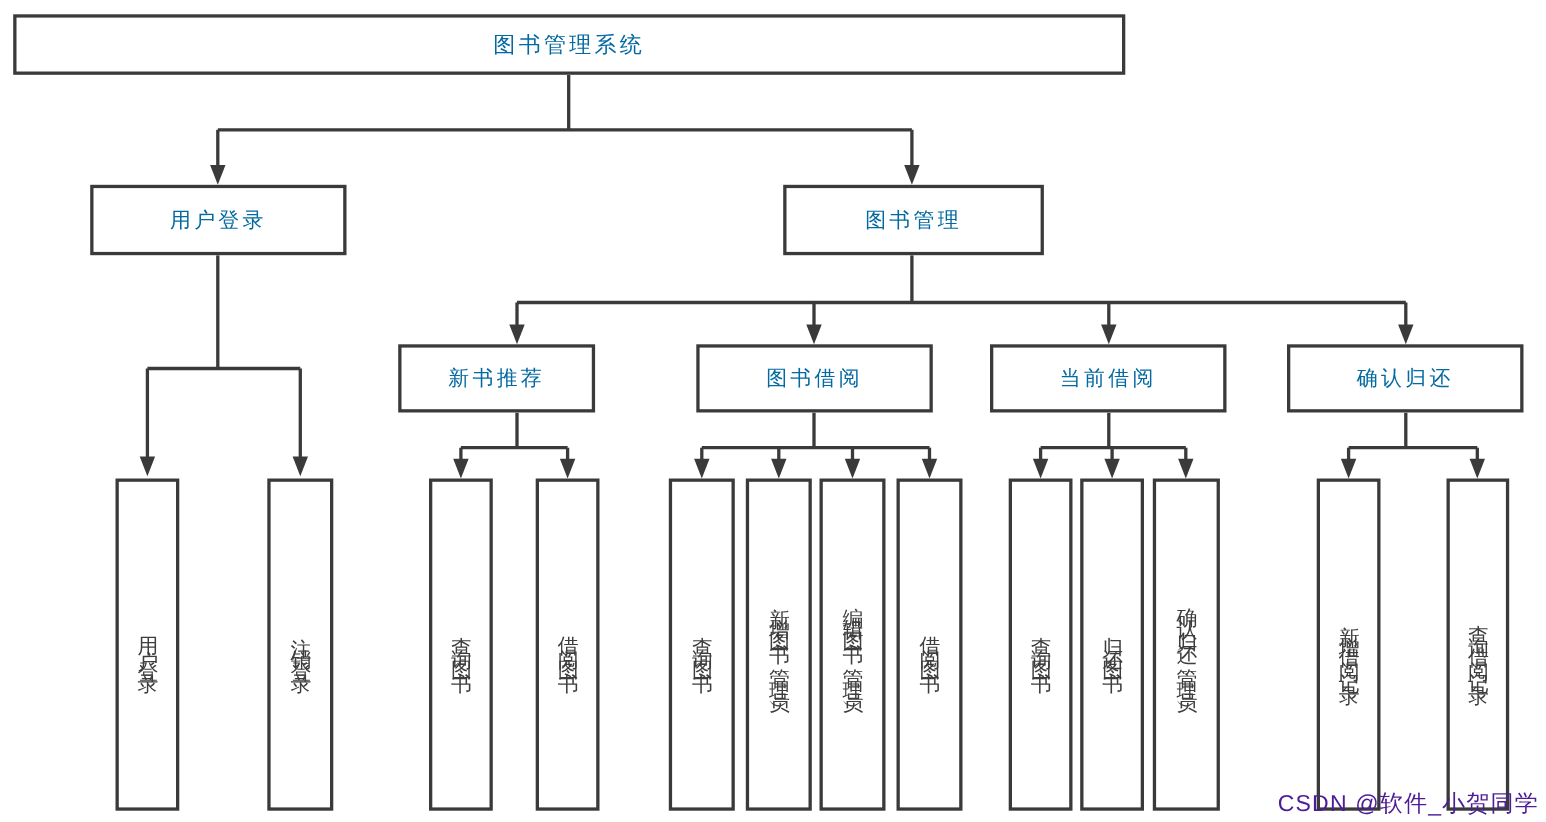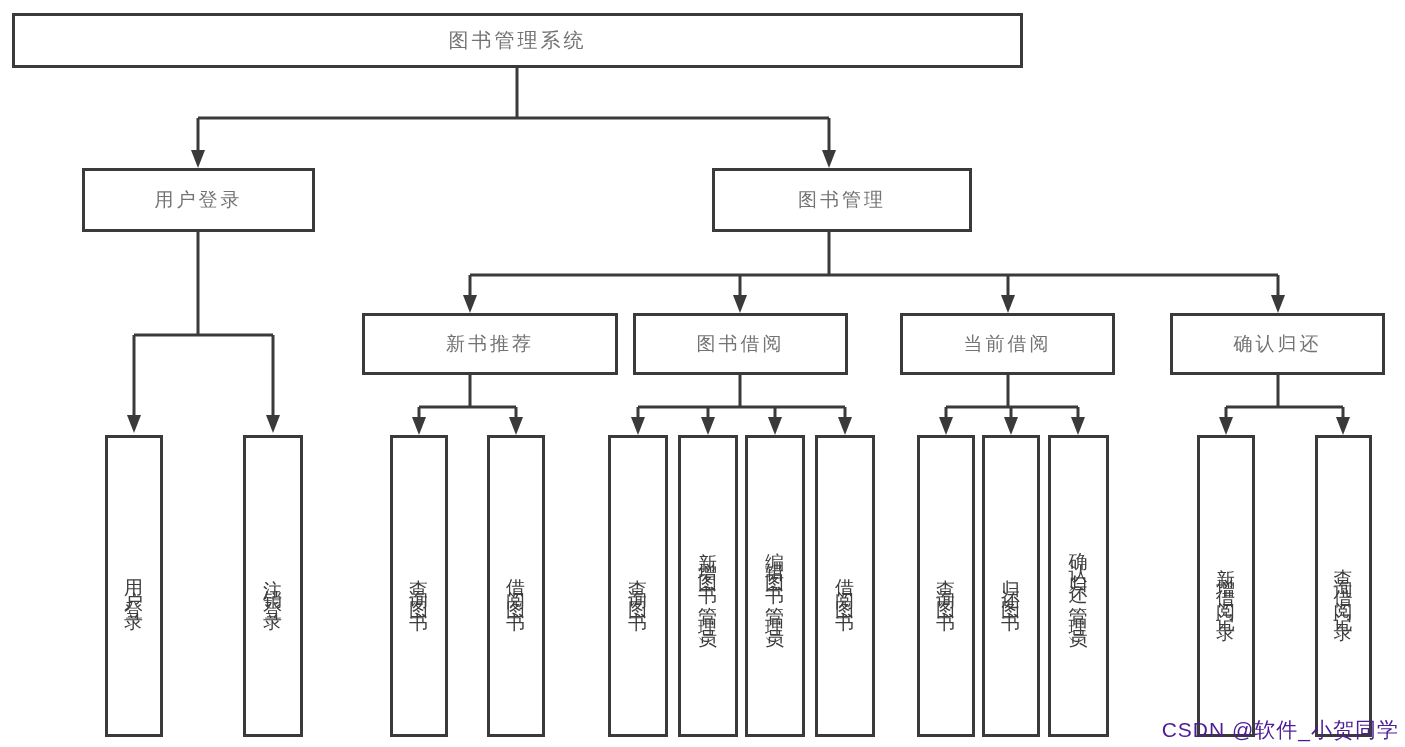"图书管理系统" .h-label { color: #737373 -> #0369a1 }
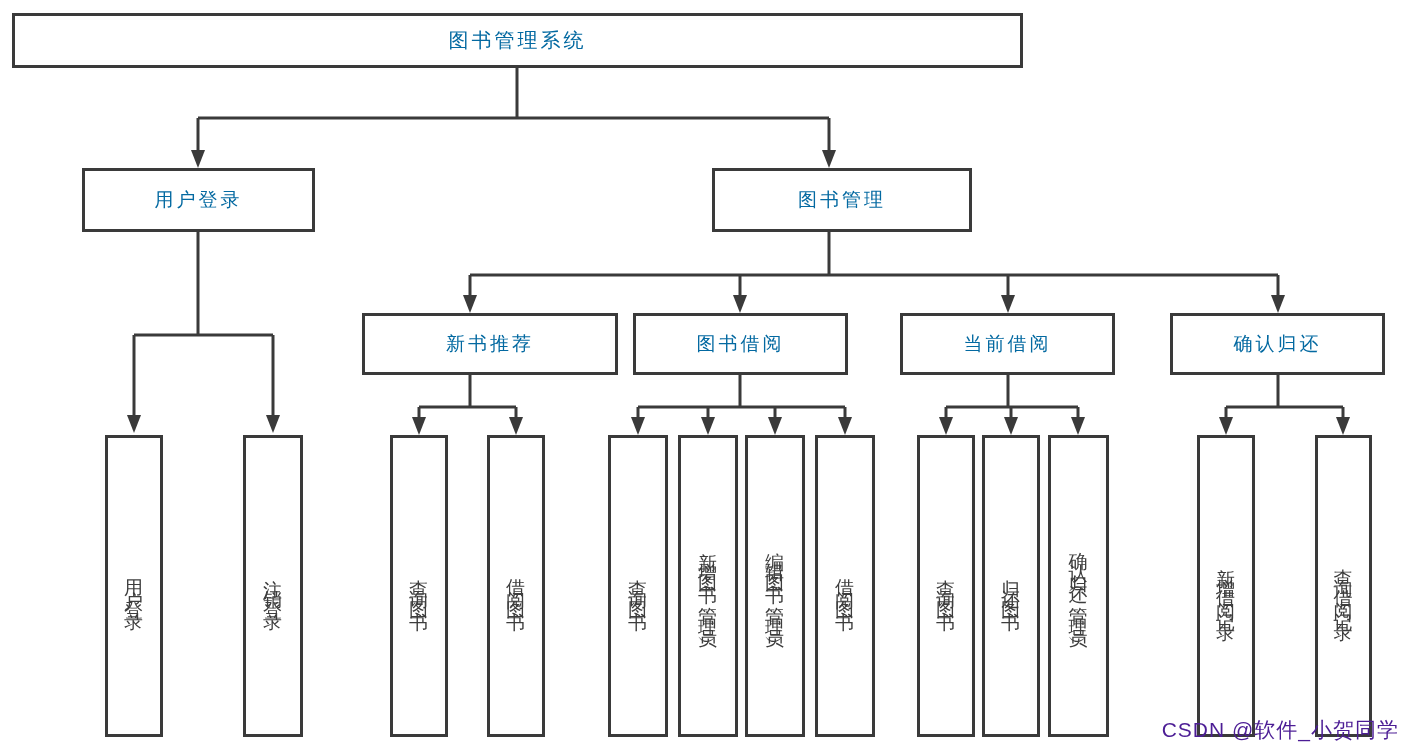"图书管理" div.node { width: 260px -> 237px }
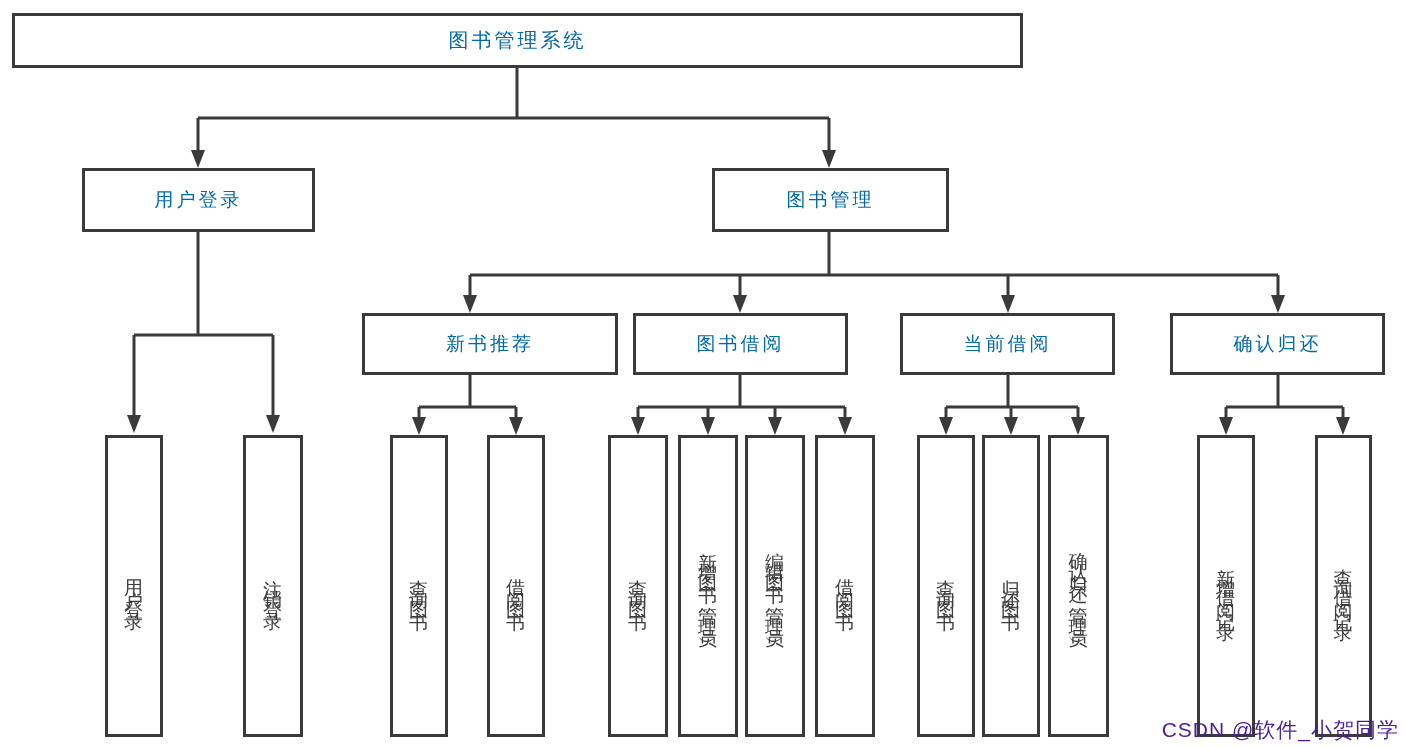"新书推荐" div.node { width: 256px -> 179px }
